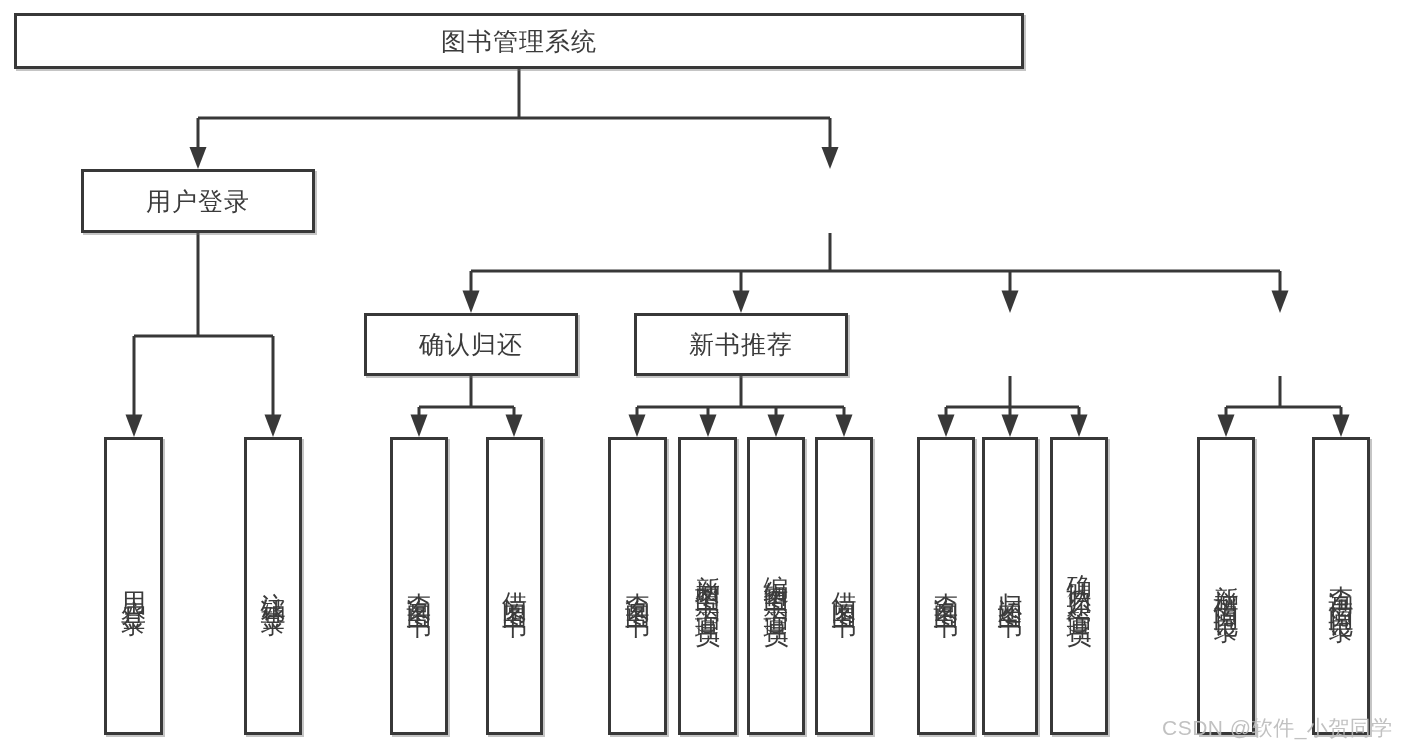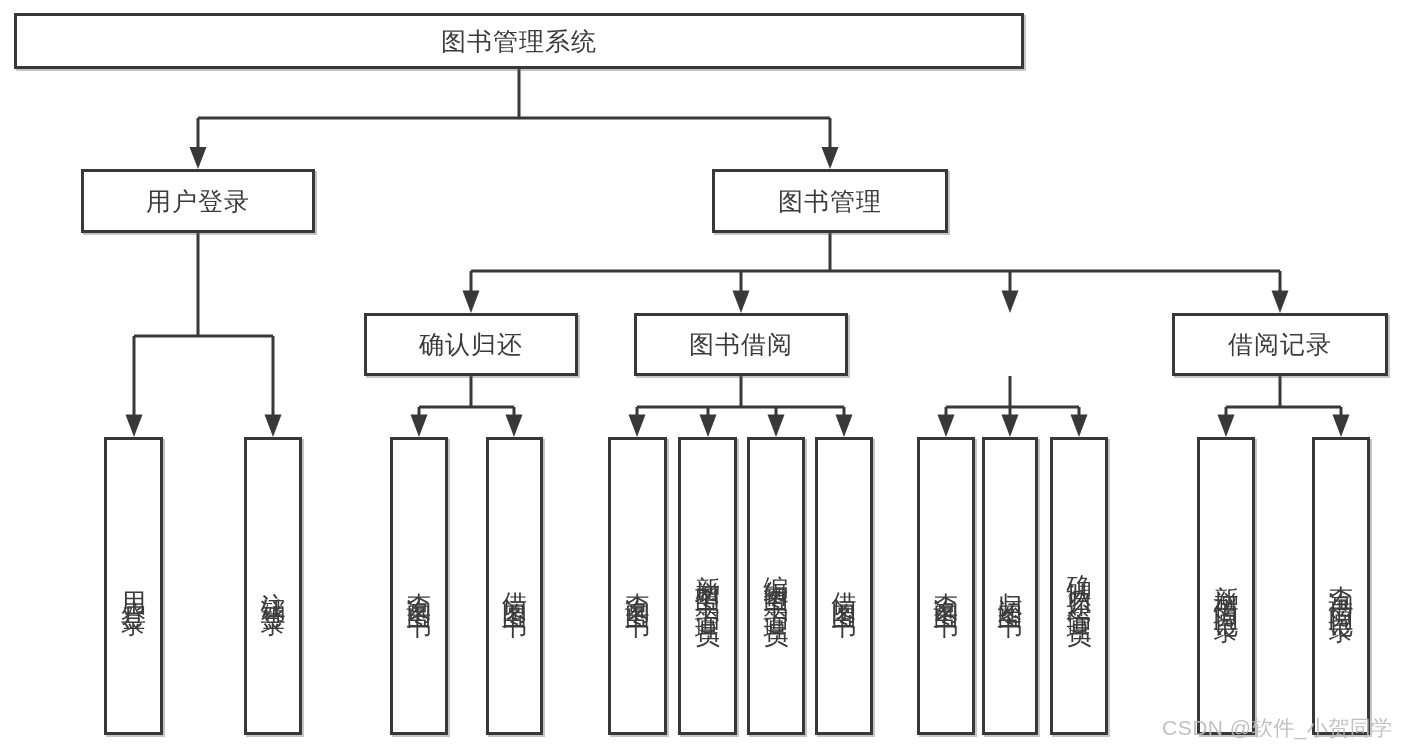"图书管理" div.node { html: <div>图书管理</div> -> none }
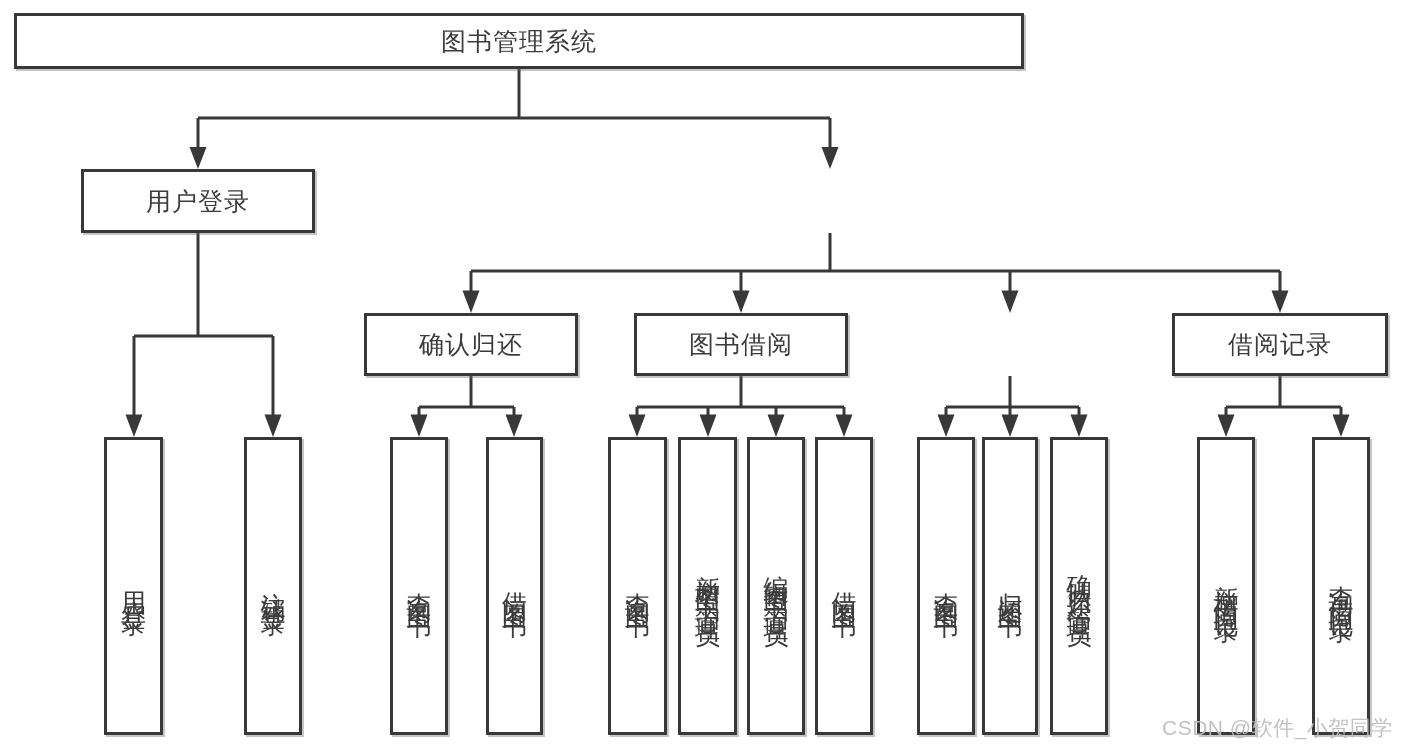"图书借阅" div.node { text: 图书借阅 -> 新书推荐 }
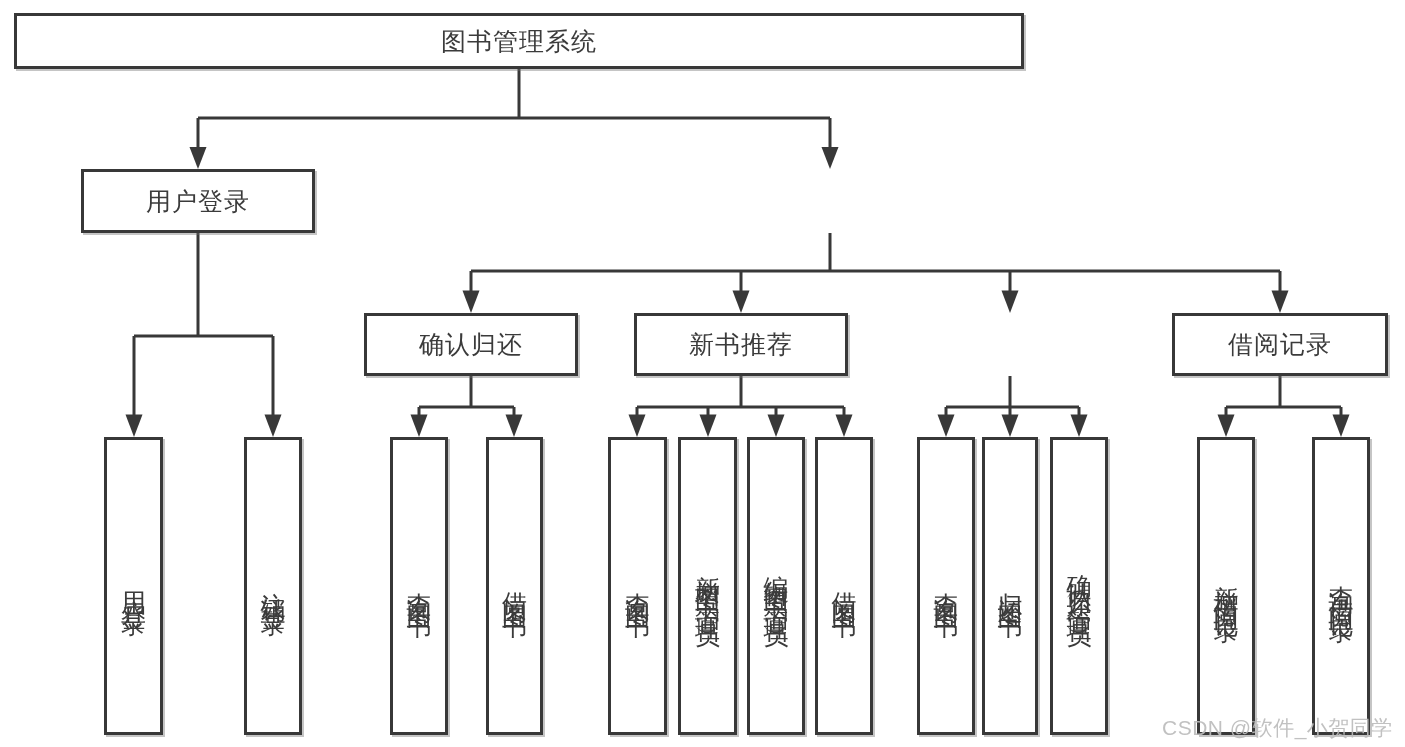"借阅记录" div.node { html: <div>借阅记录</div> -> none }
